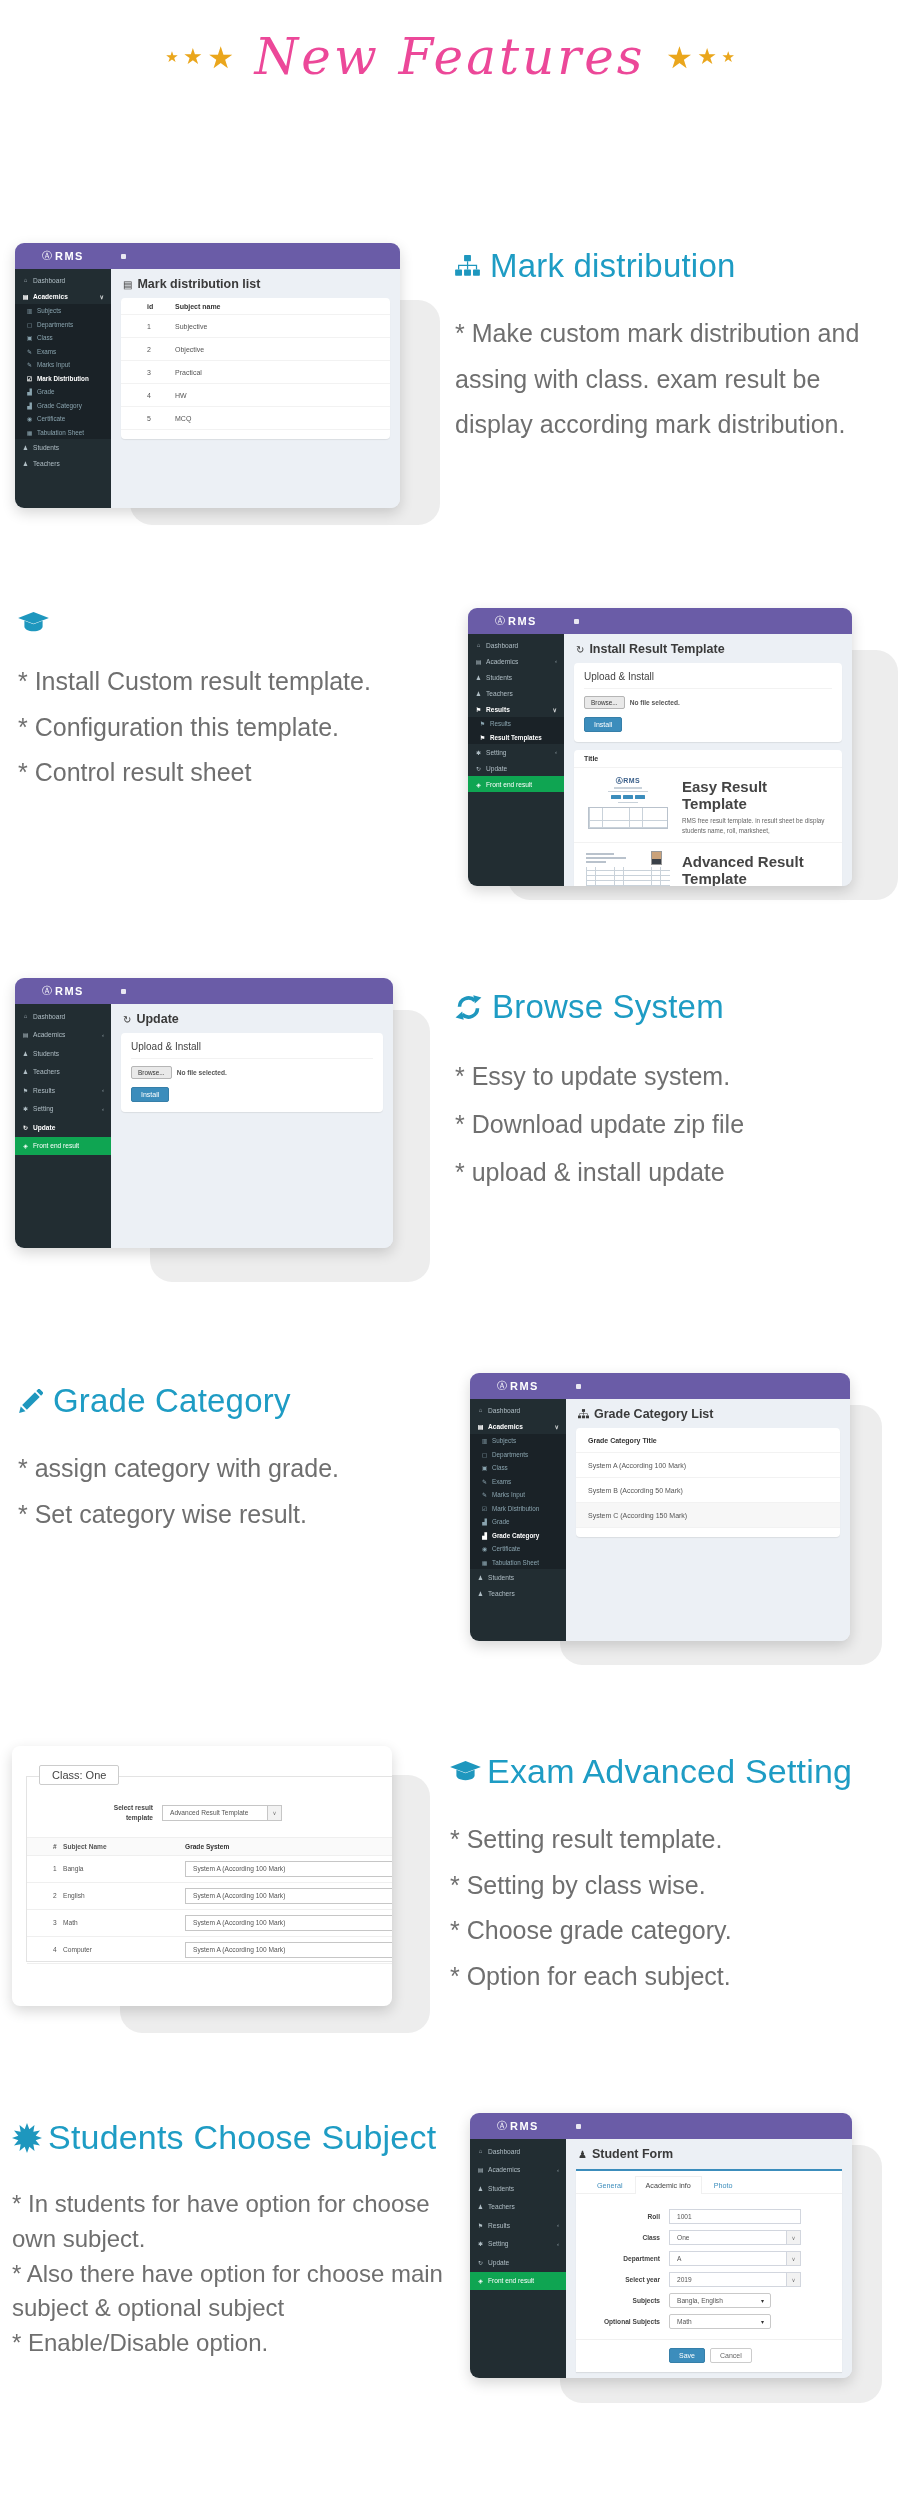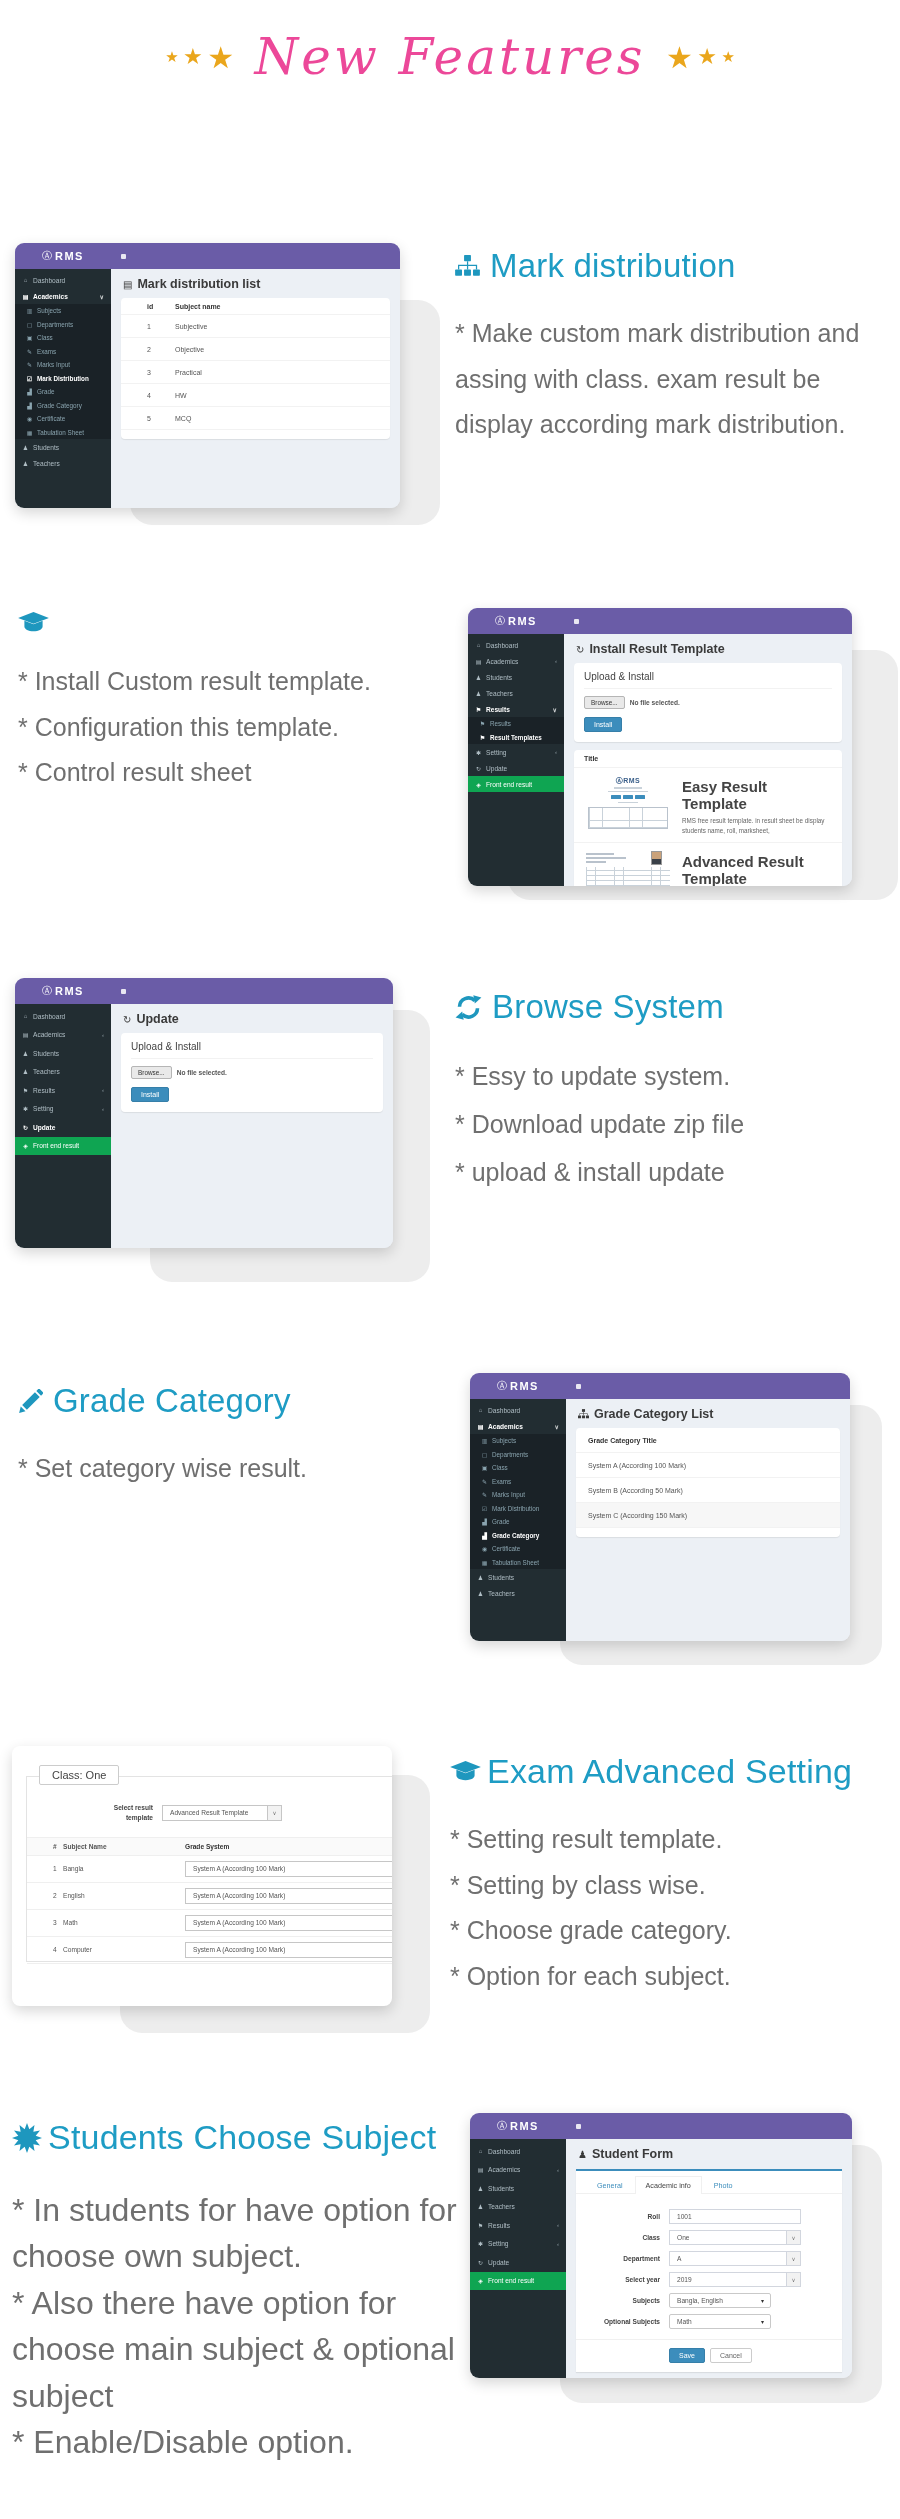"* assign category with grade." p { html: none -> <p>* assign category with grade.</p> }
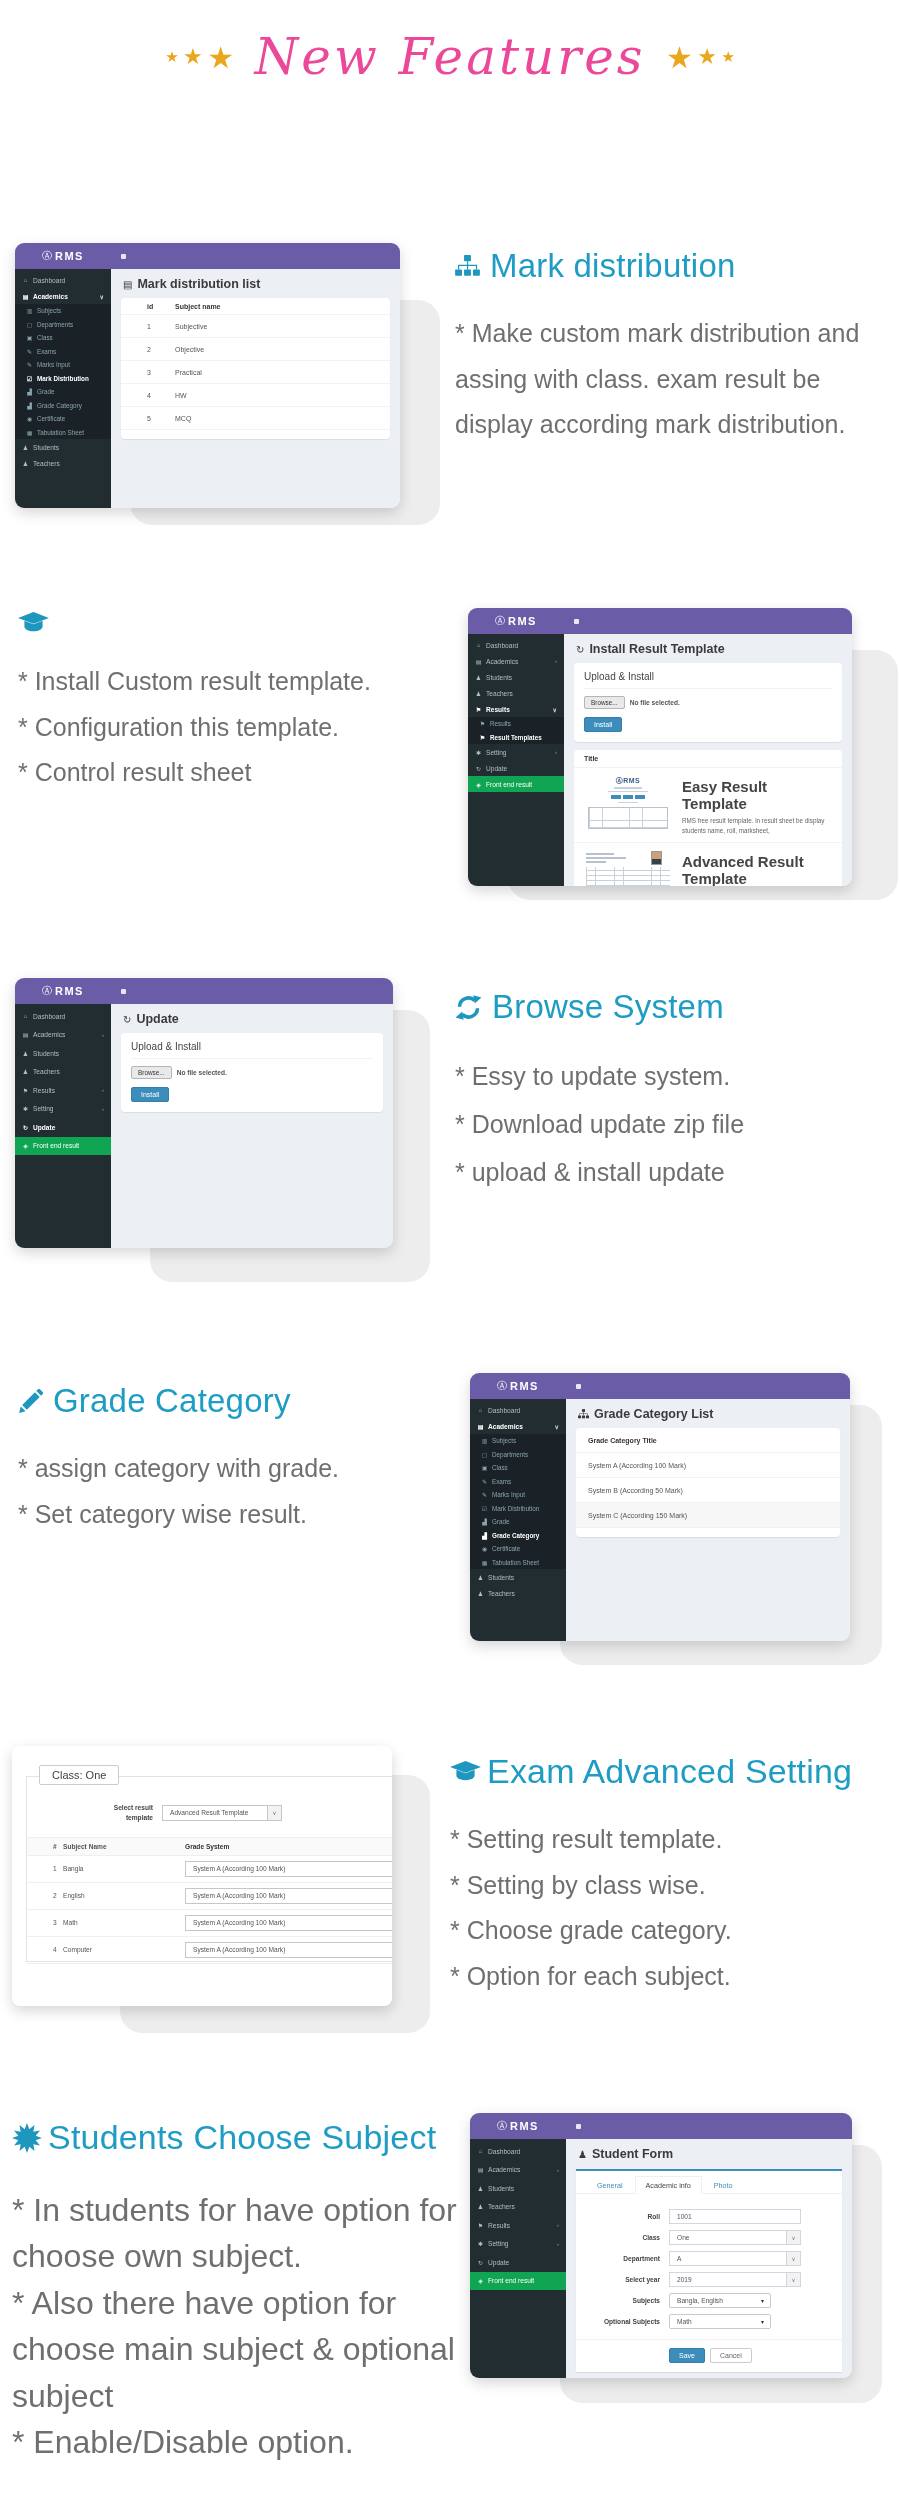"* In students for have" .lh-d { font-size: 32px -> 24px }
